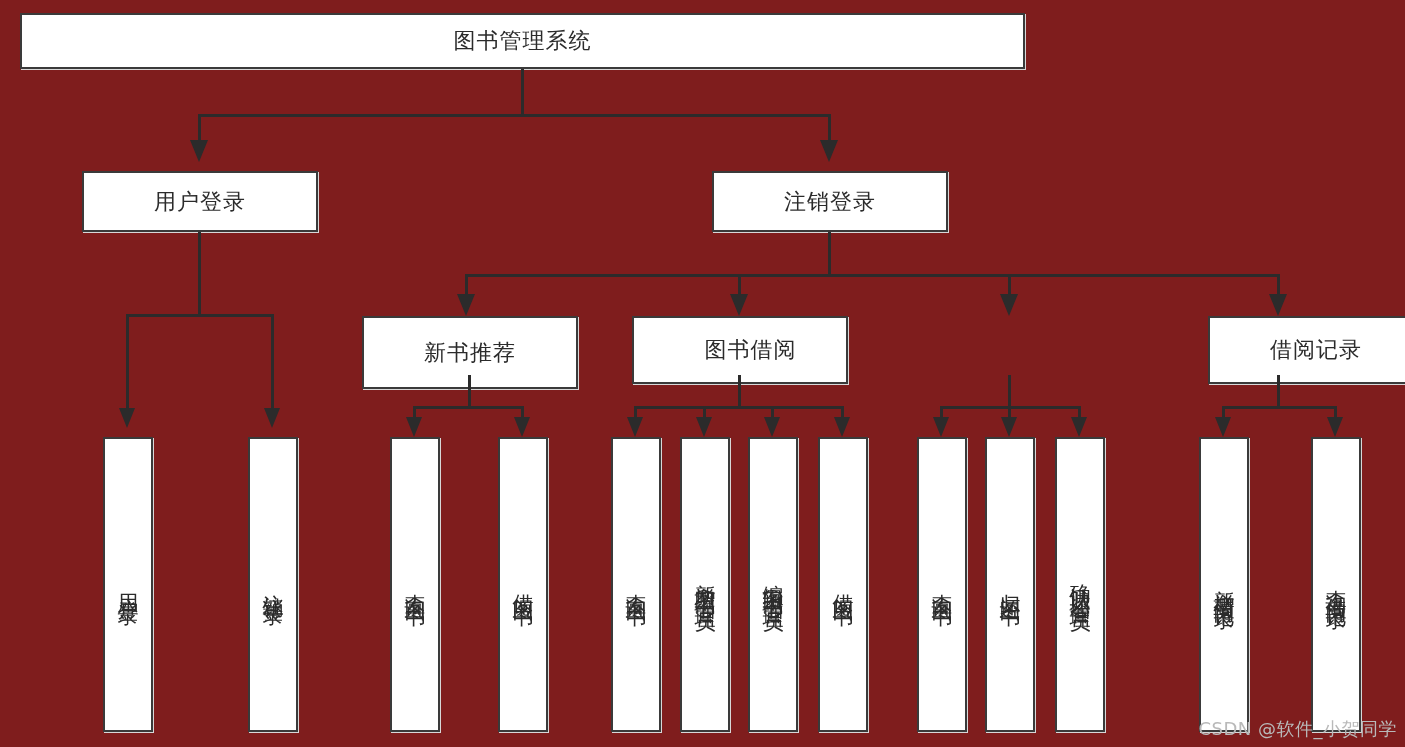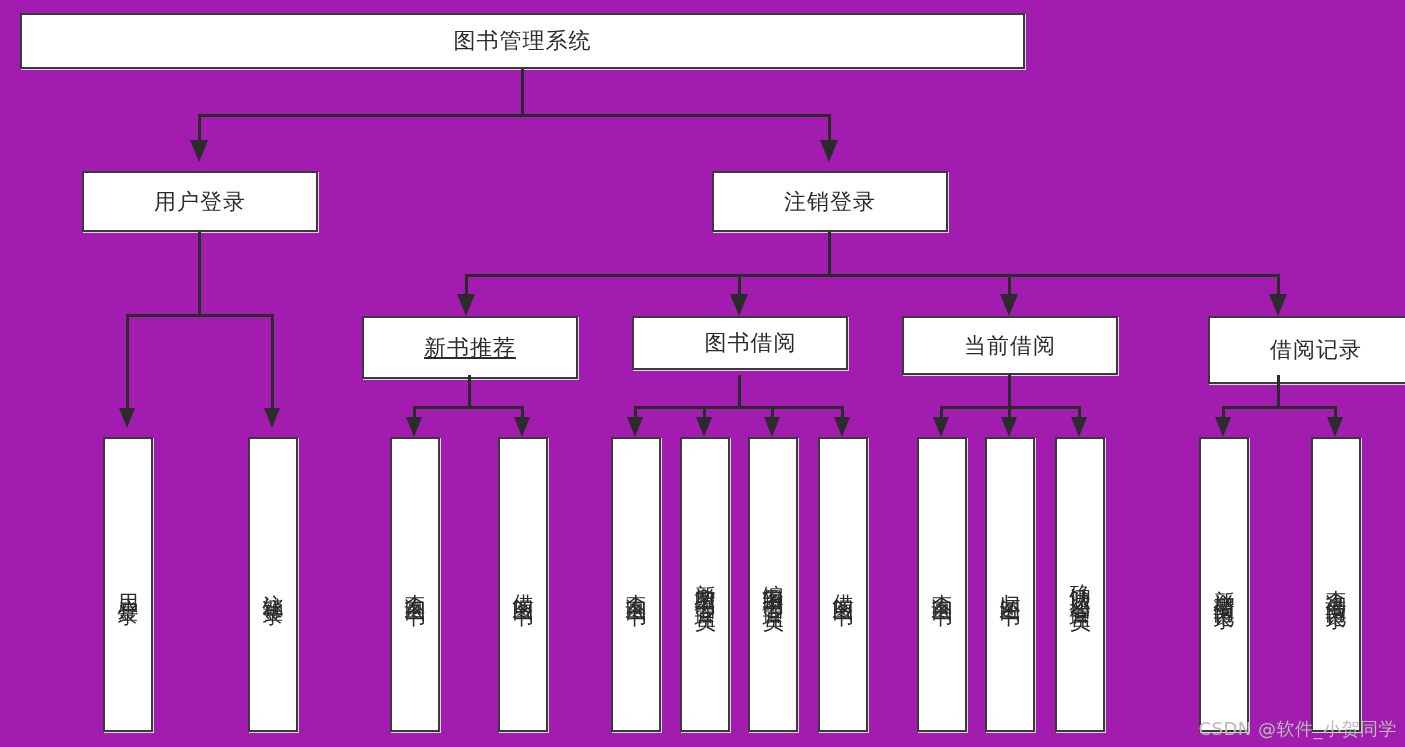"图书管理系统" #canvas { background: #a21caf -> #7f1d1d }
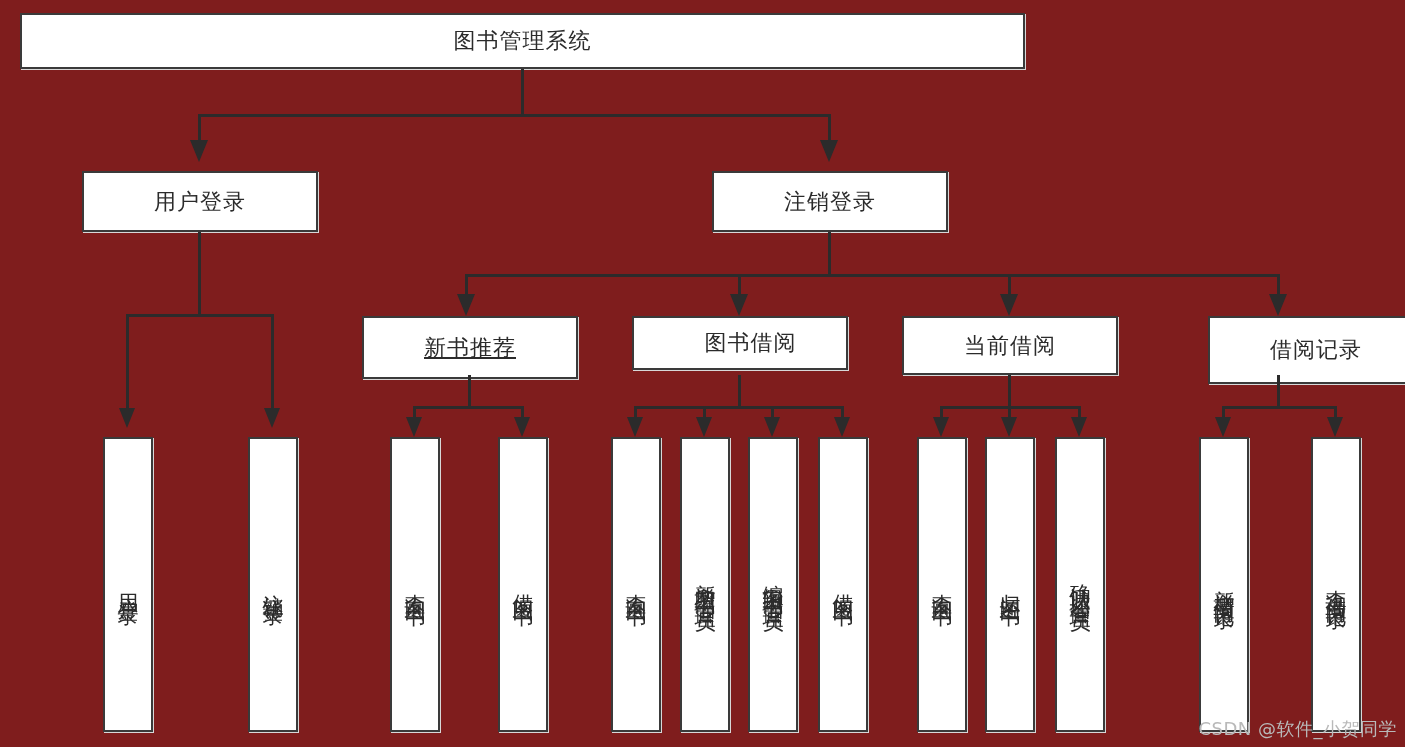"新书推荐" div.node { height: 63px -> 73px; text-decoration: underline -> none }
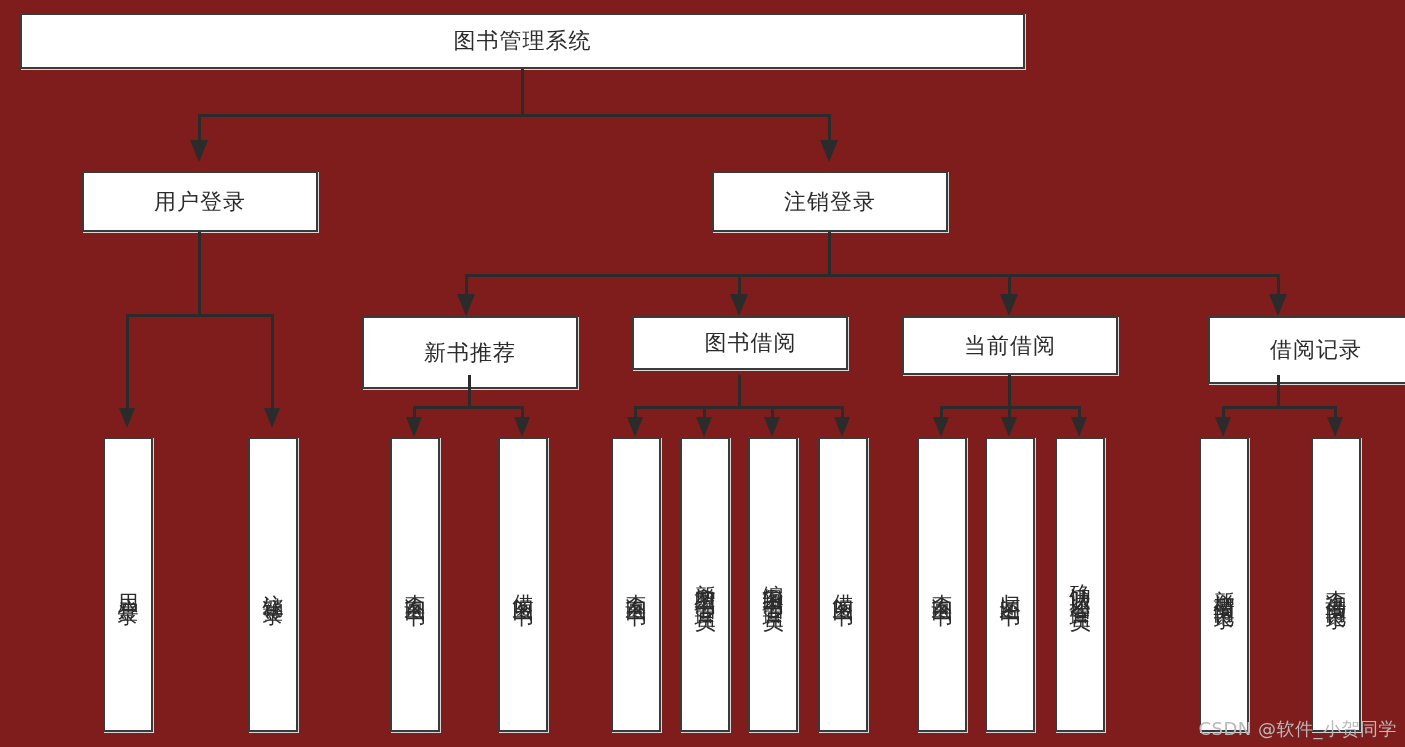"图书借阅" div.node { height: 54px -> 68px }
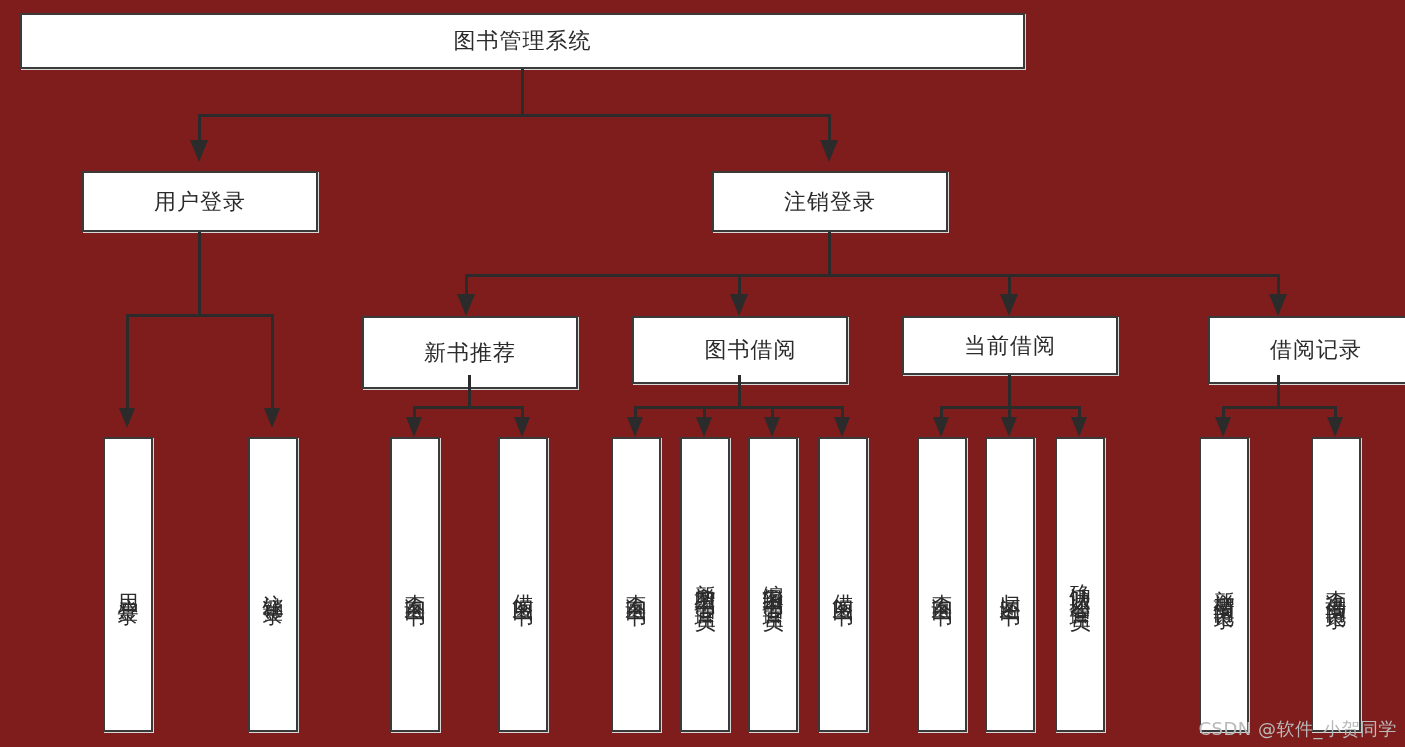"当前借阅" div.node { html: <div> <span>当前借阅</span> </div> -> none }
